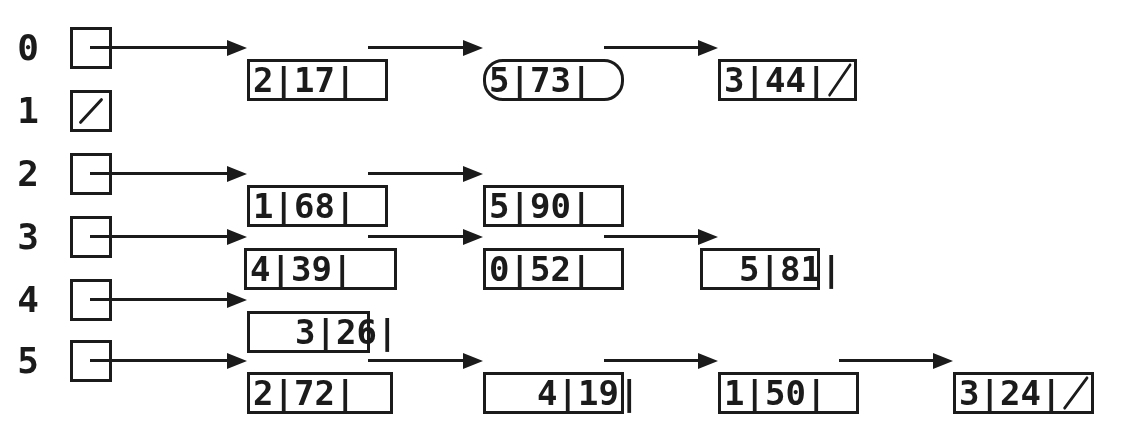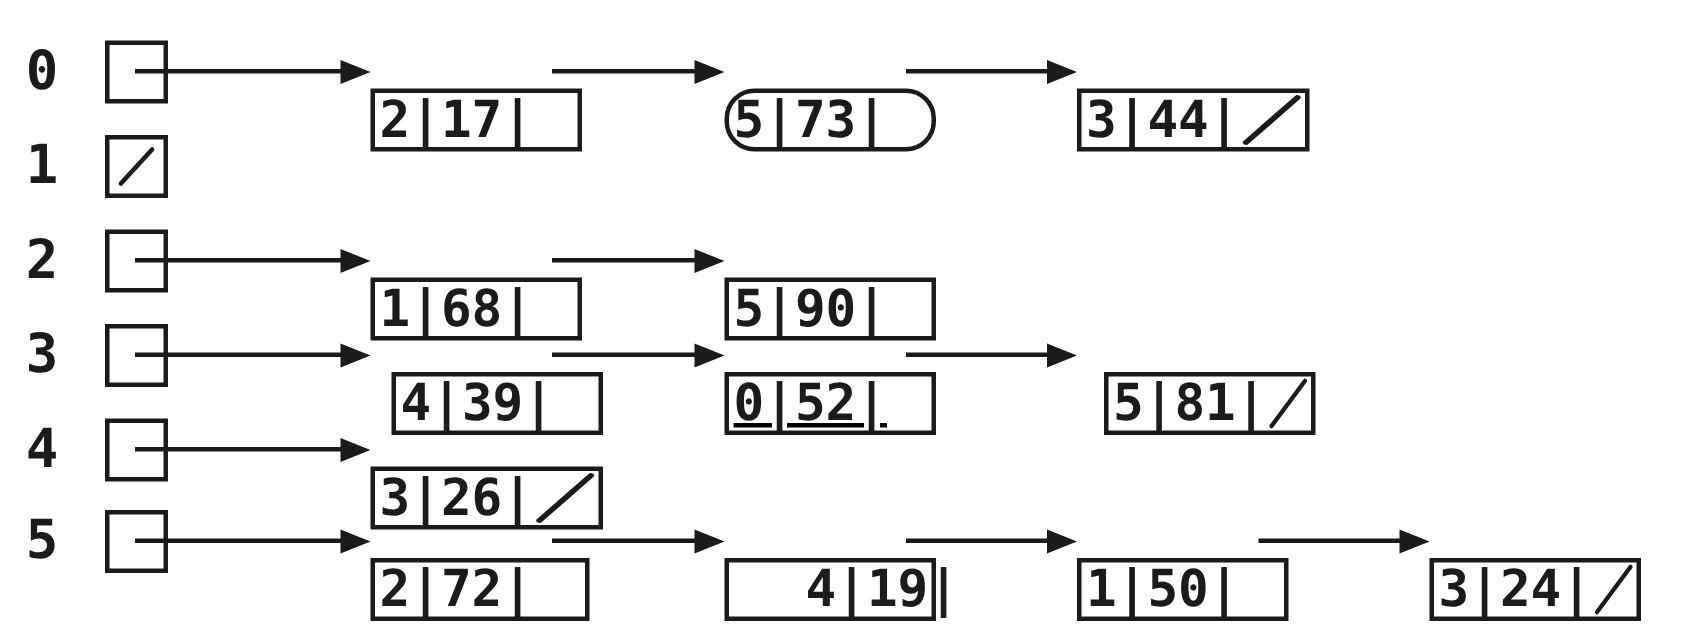"3|44|" div.box { width: 155px -> 139px }
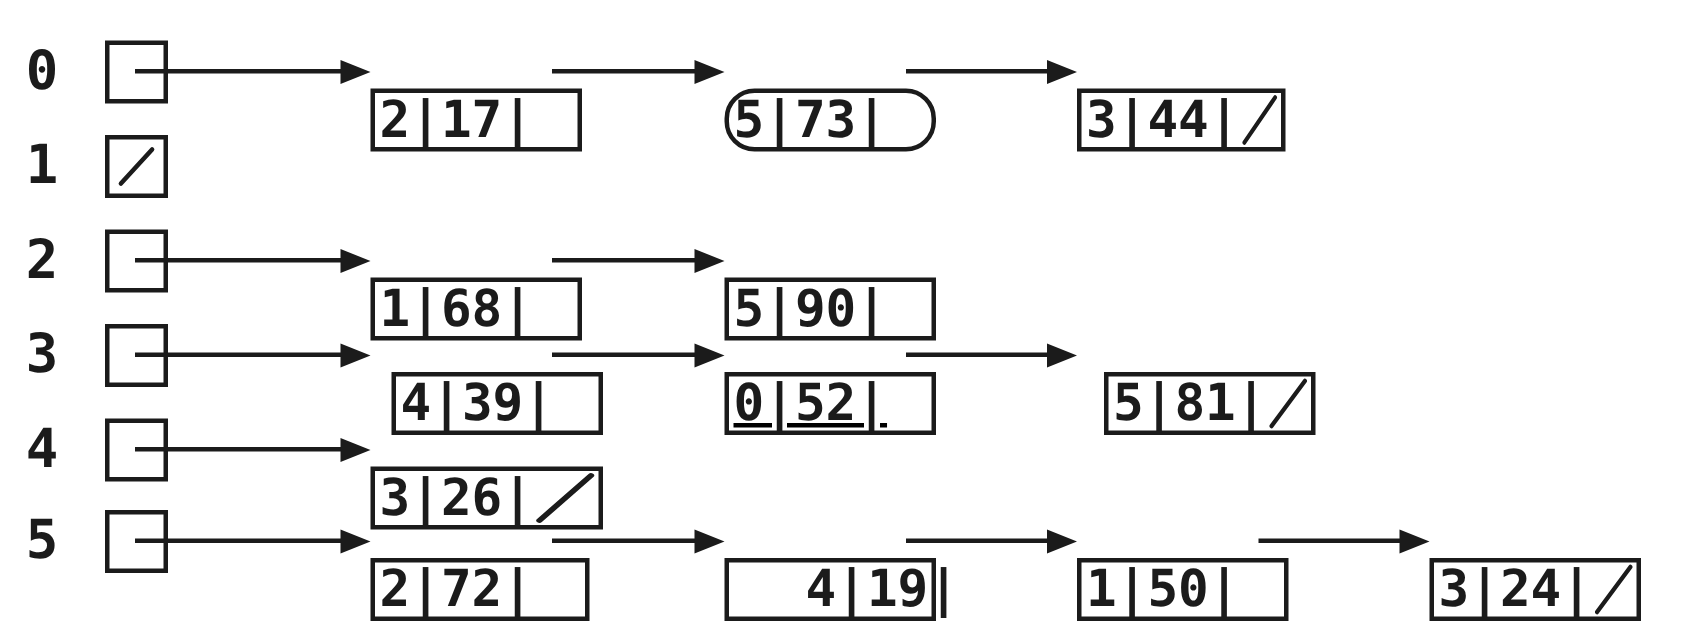"4|39|" div.box { left: 261px -> 244px; width: 141px -> 153px }
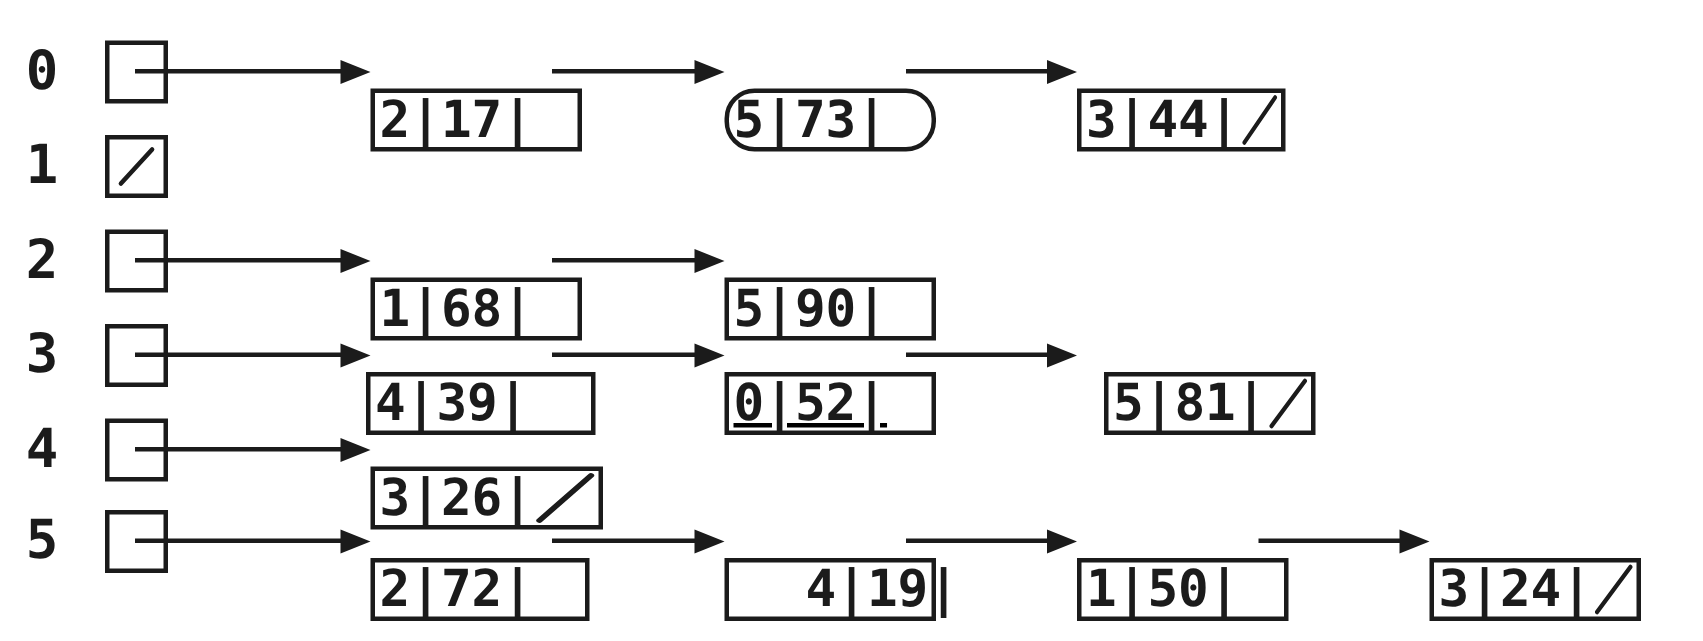"0|52|" div.box { text-decoration: underline -> none }
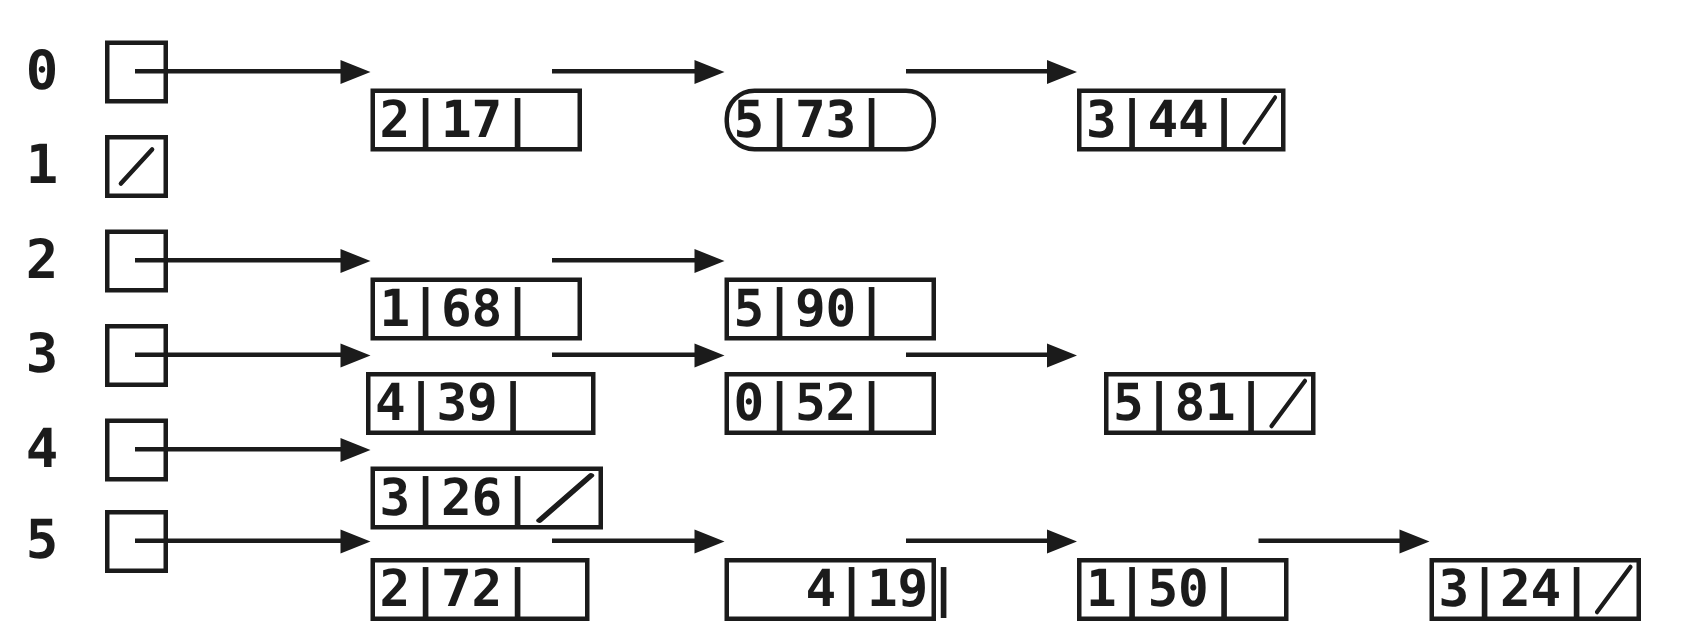"5|81|" div.box { left: 736px -> 700px; padding-left: none -> 33px; width: 141px -> 120px }
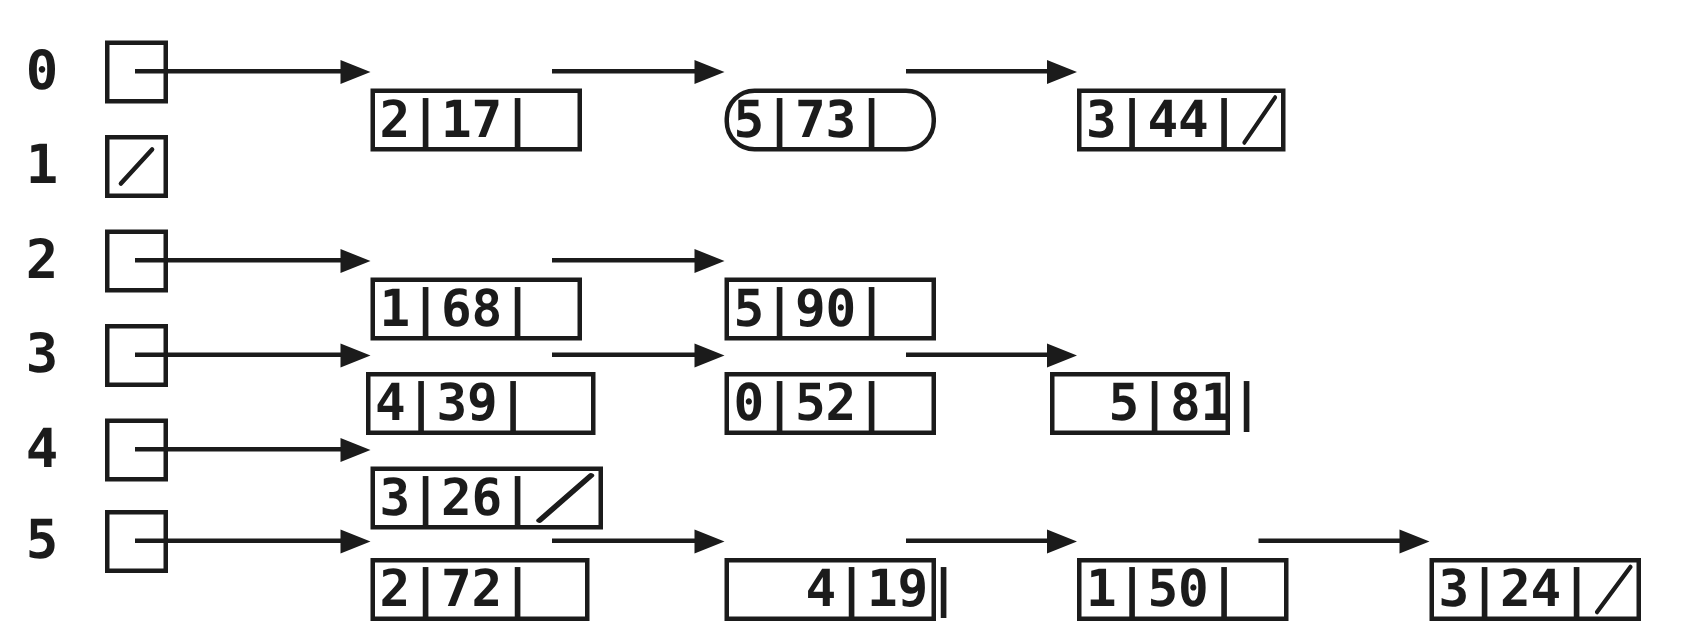"3|26|" div.box { padding-left: none -> 42px; width: 155px -> 123px }
